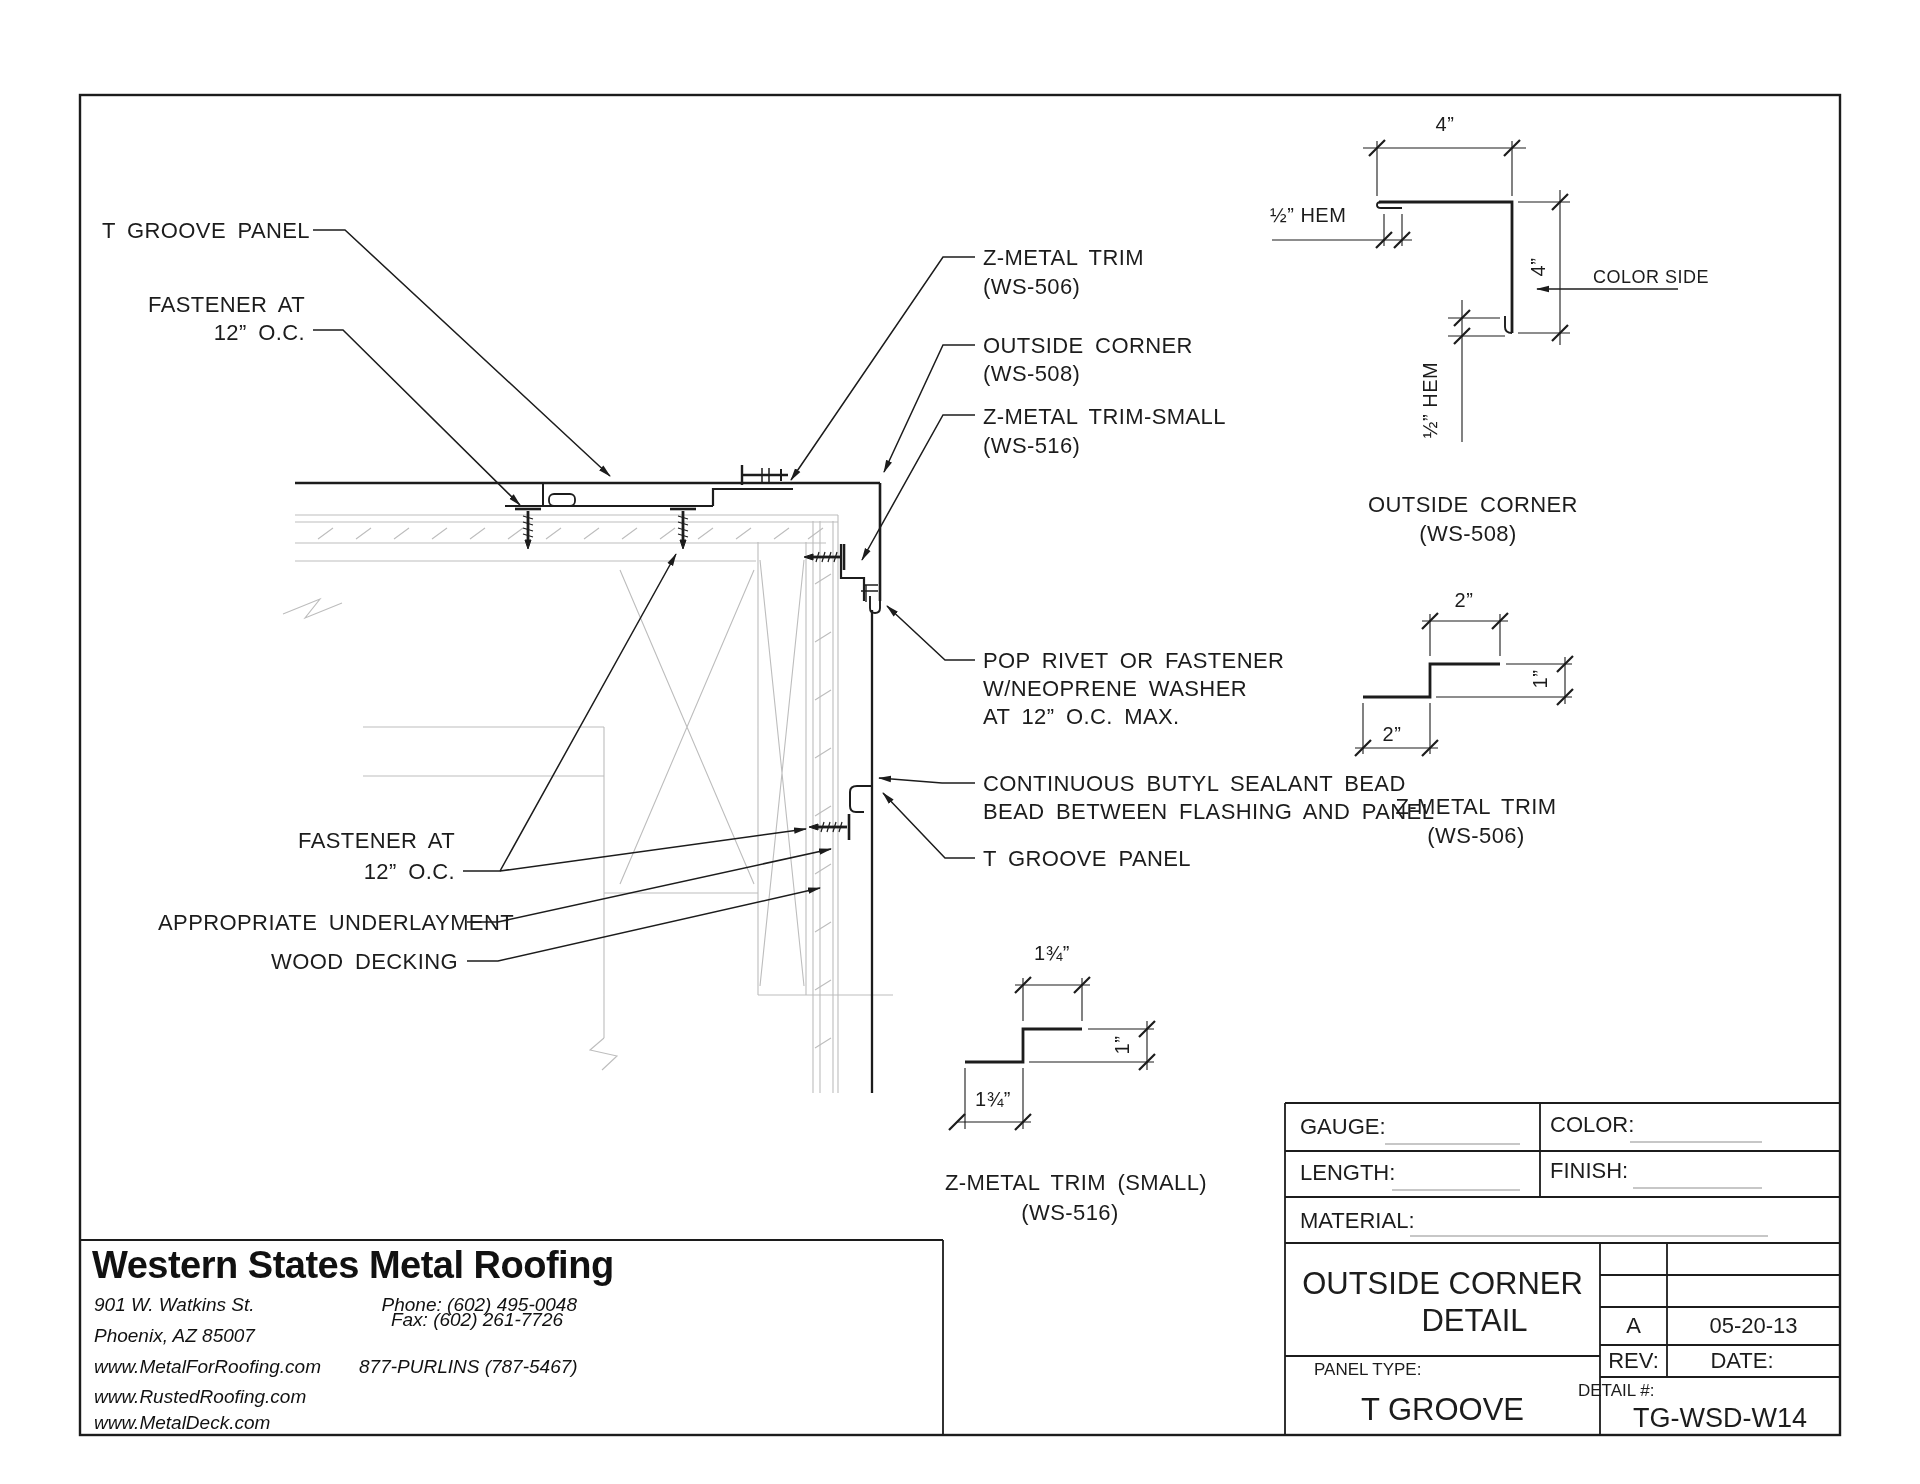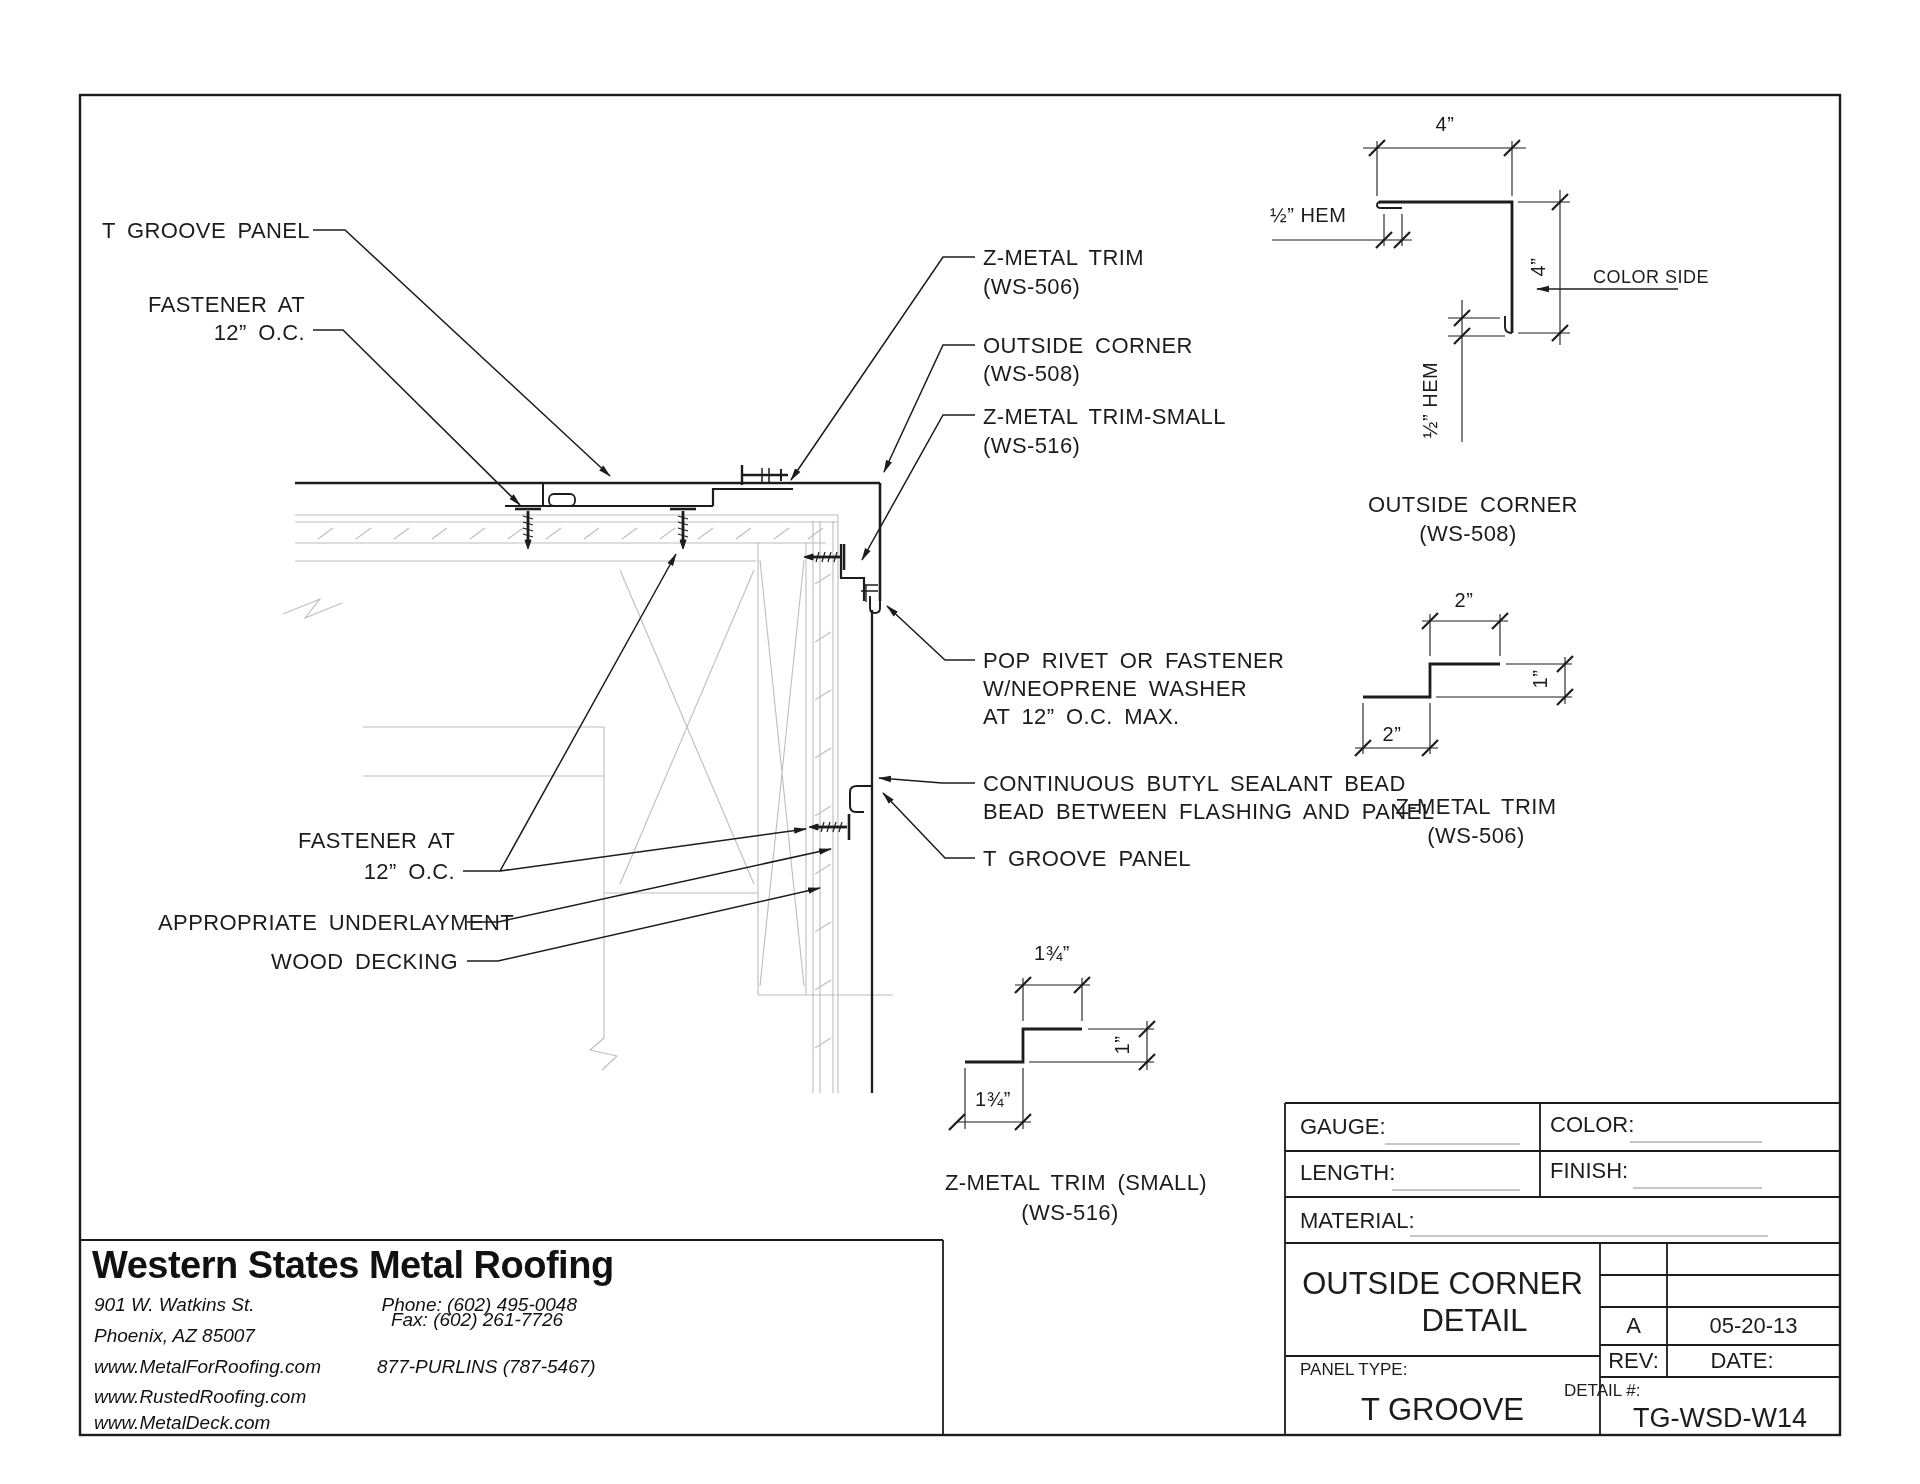"877-PURLINS (787-5467)" div.ca { left: 377px -> 359px }
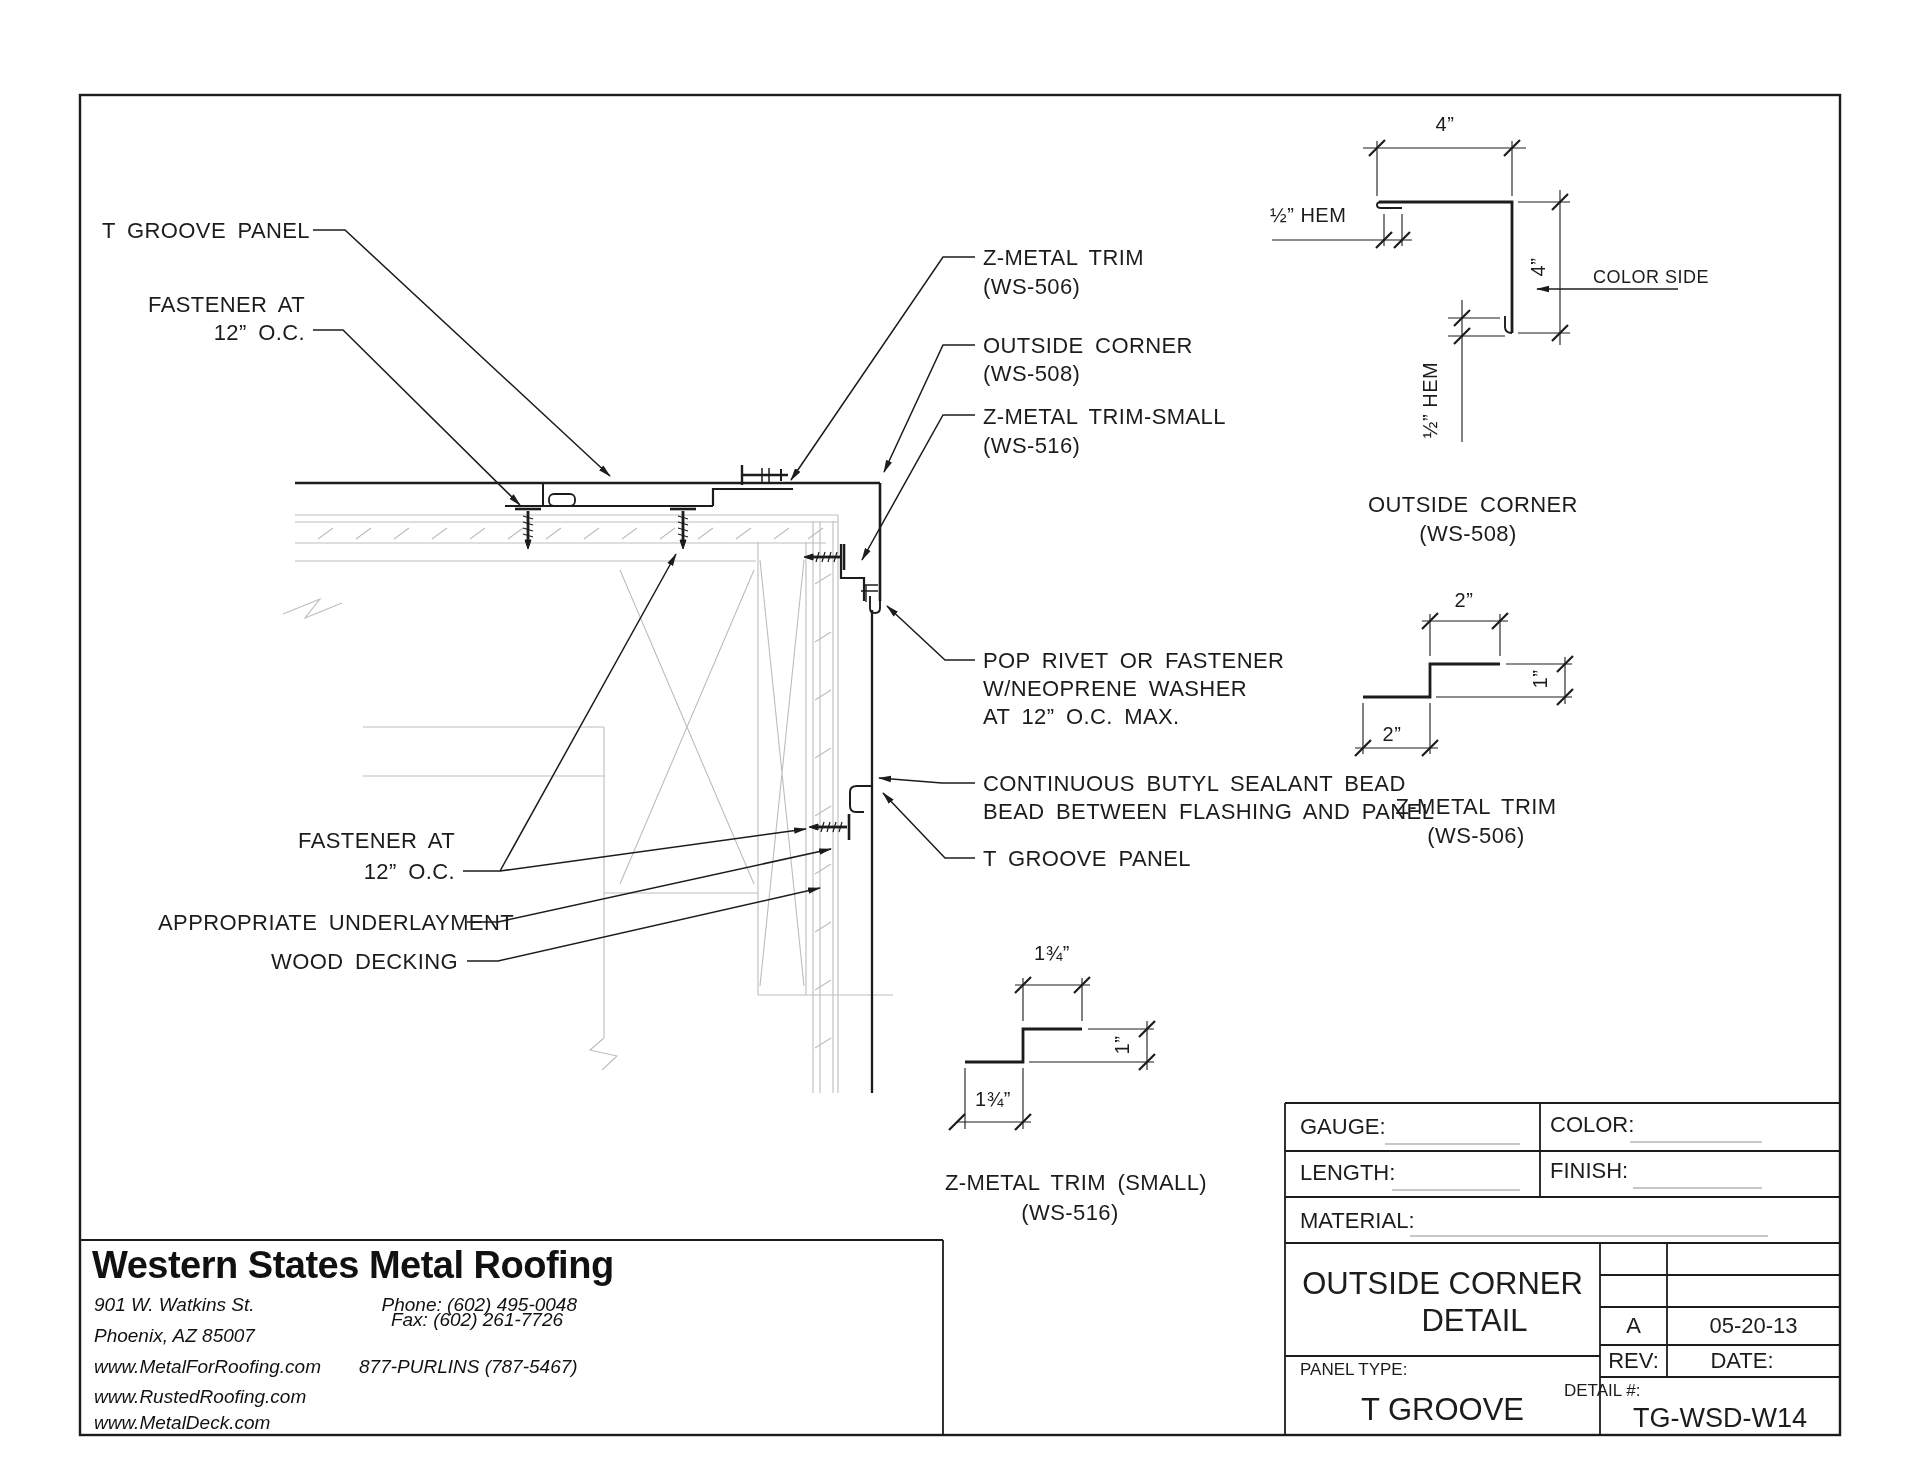"PANEL TYPE:" .tbs { margin-left: none -> 14px }
